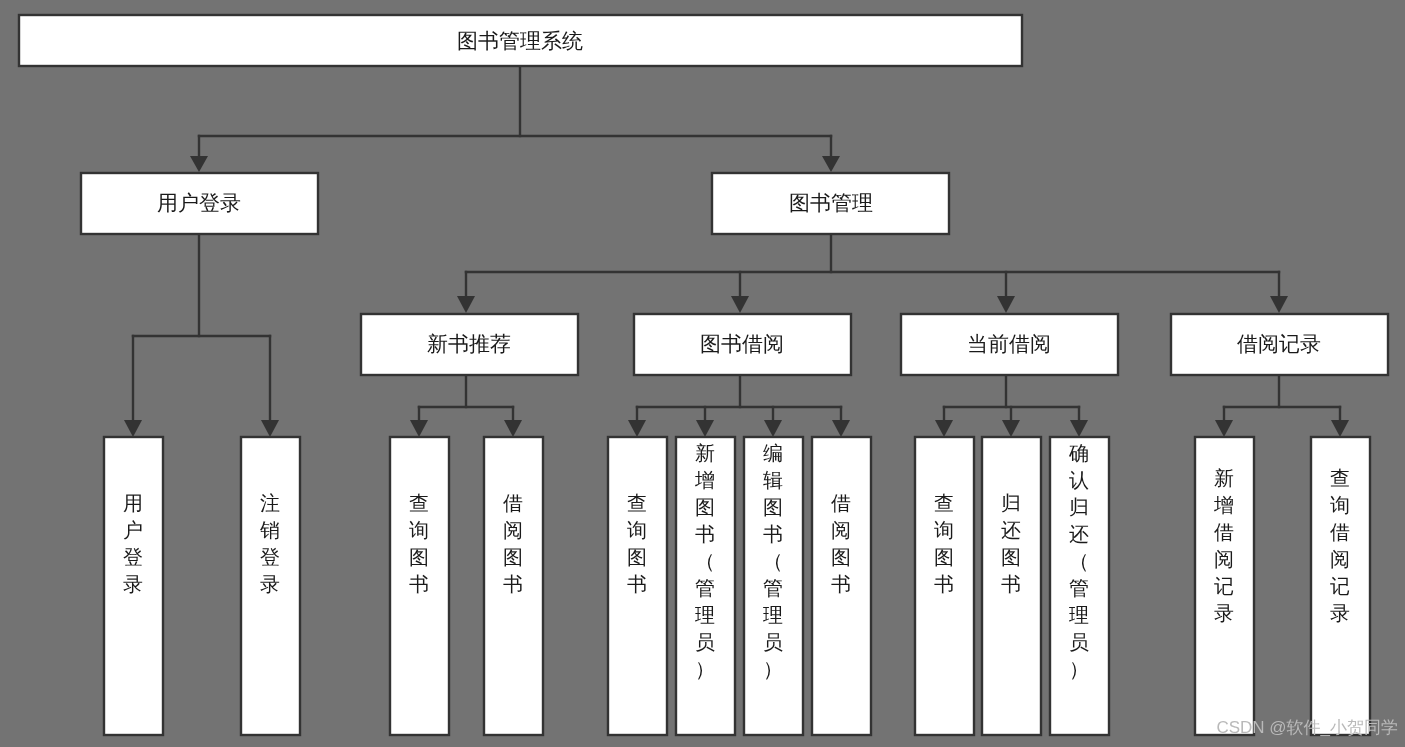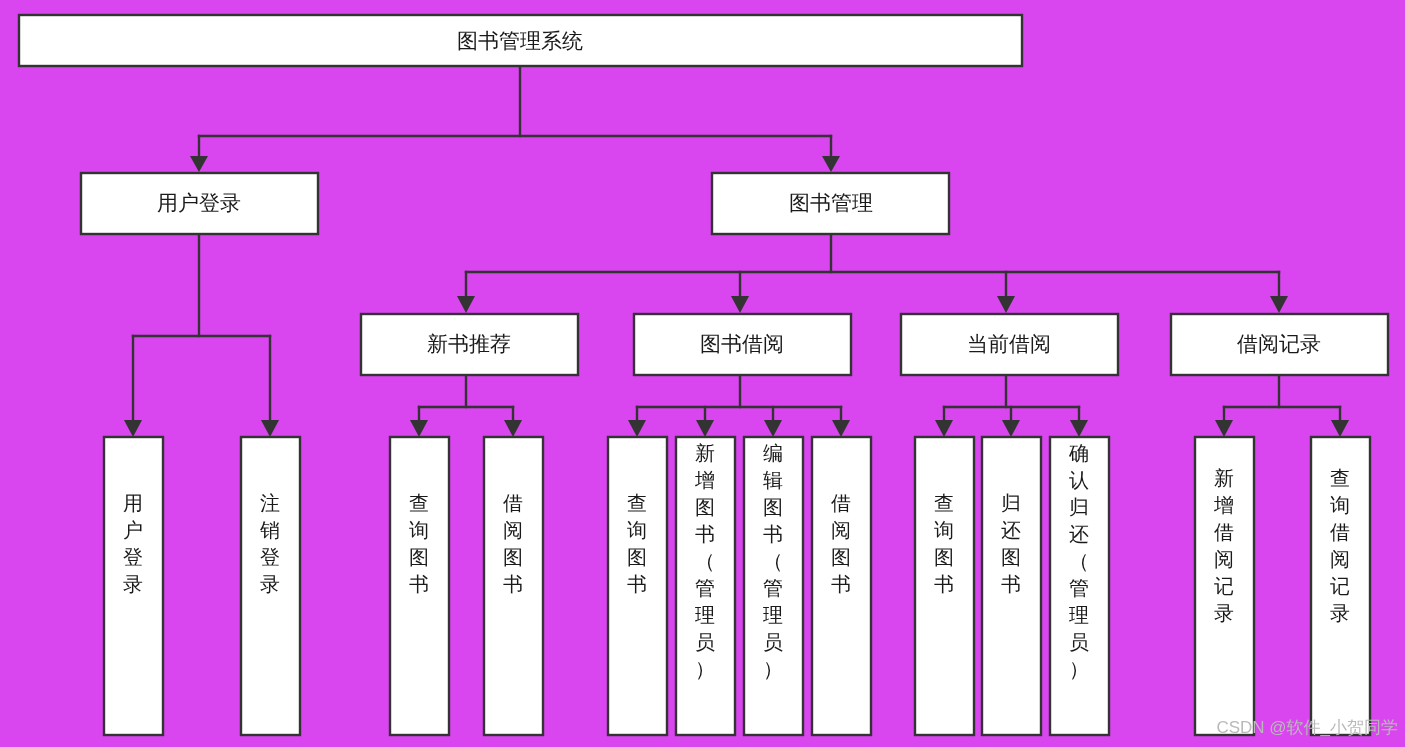"图书管理系统" #diagram-root { background: #d946ef -> #737373 }
